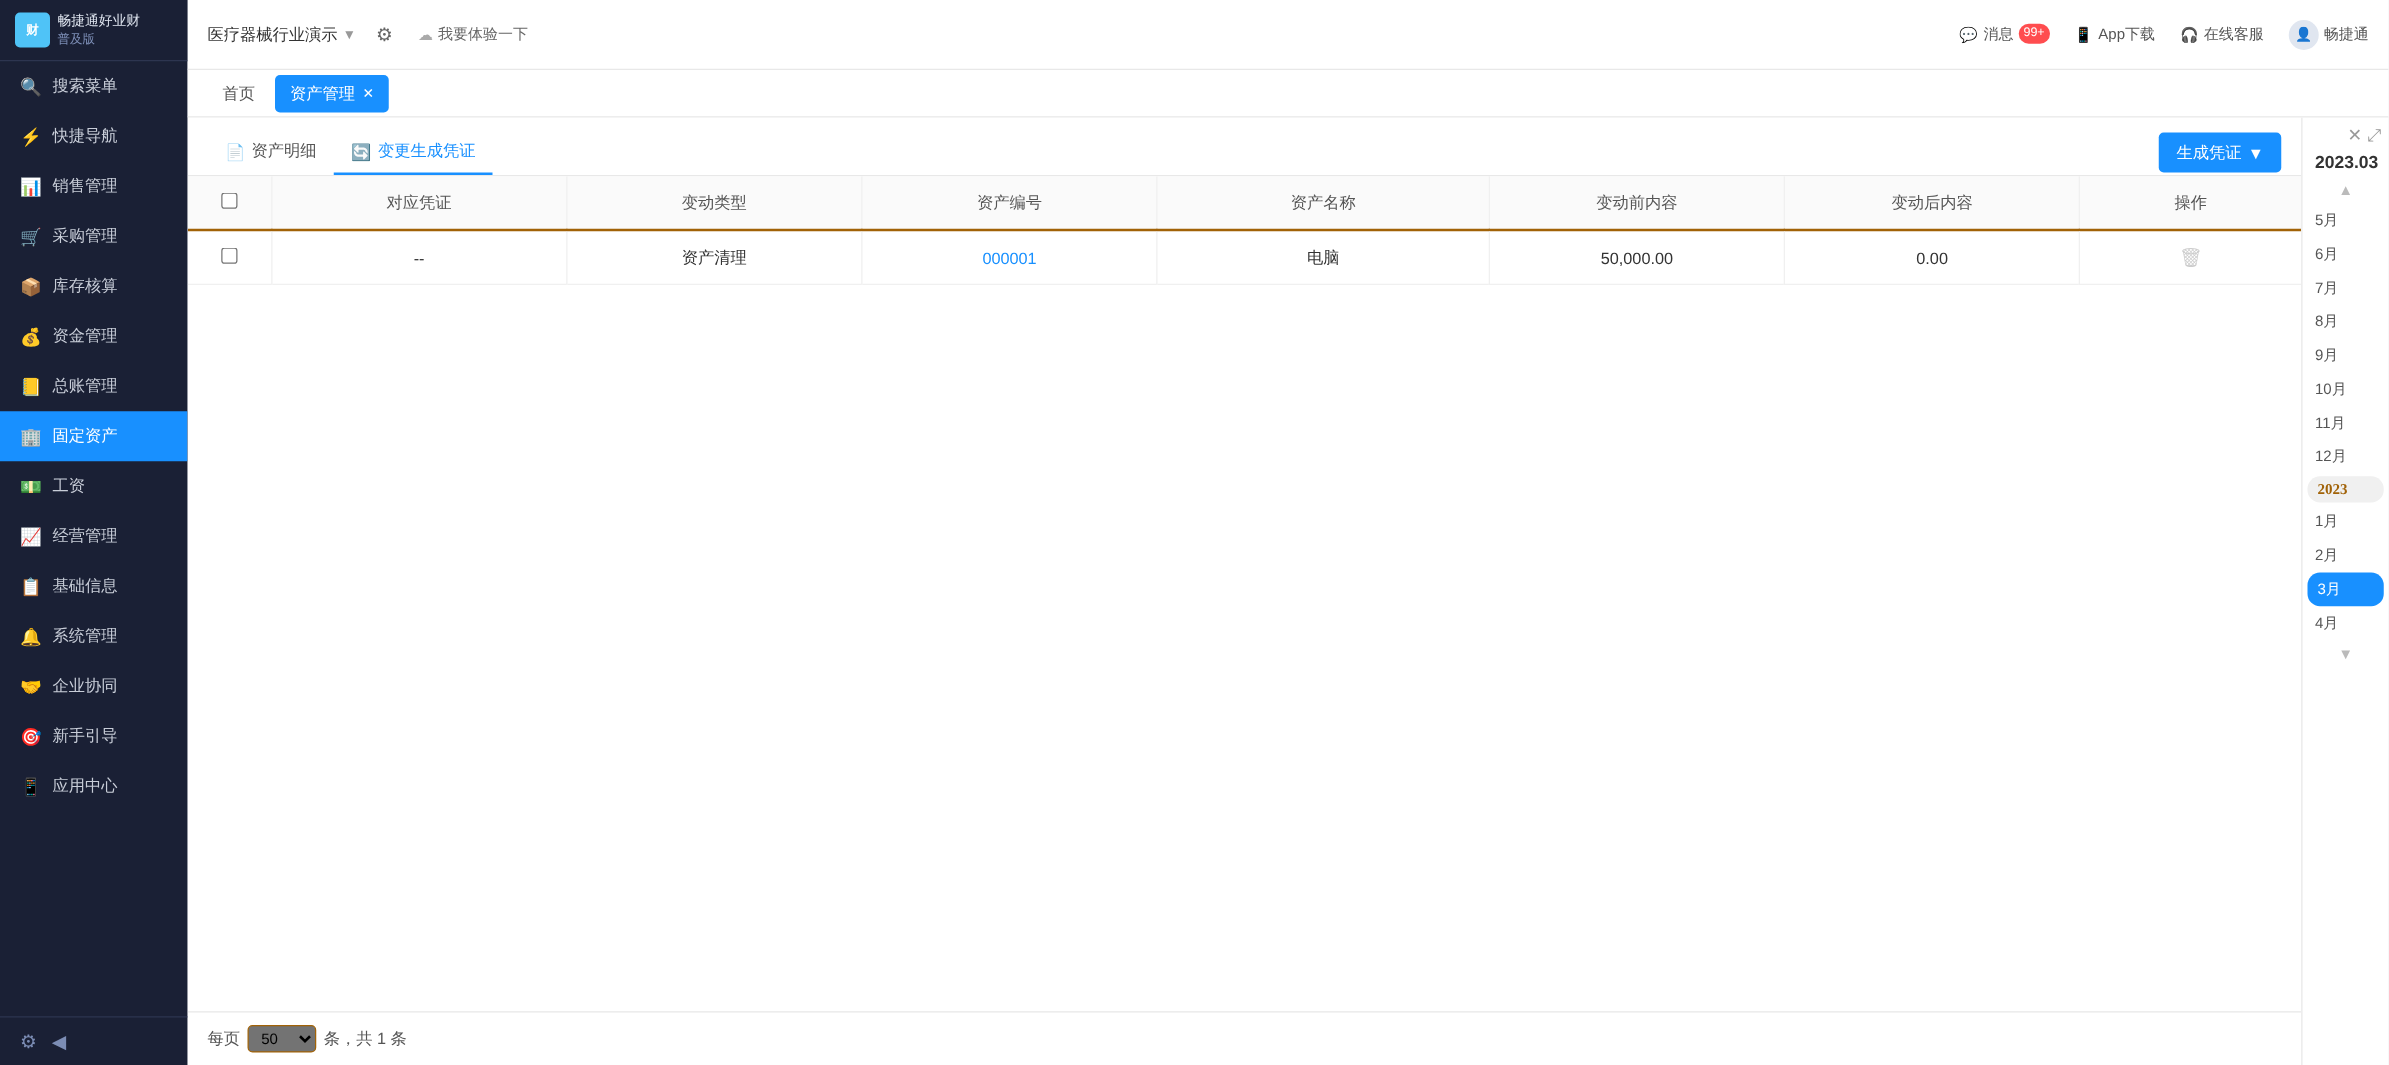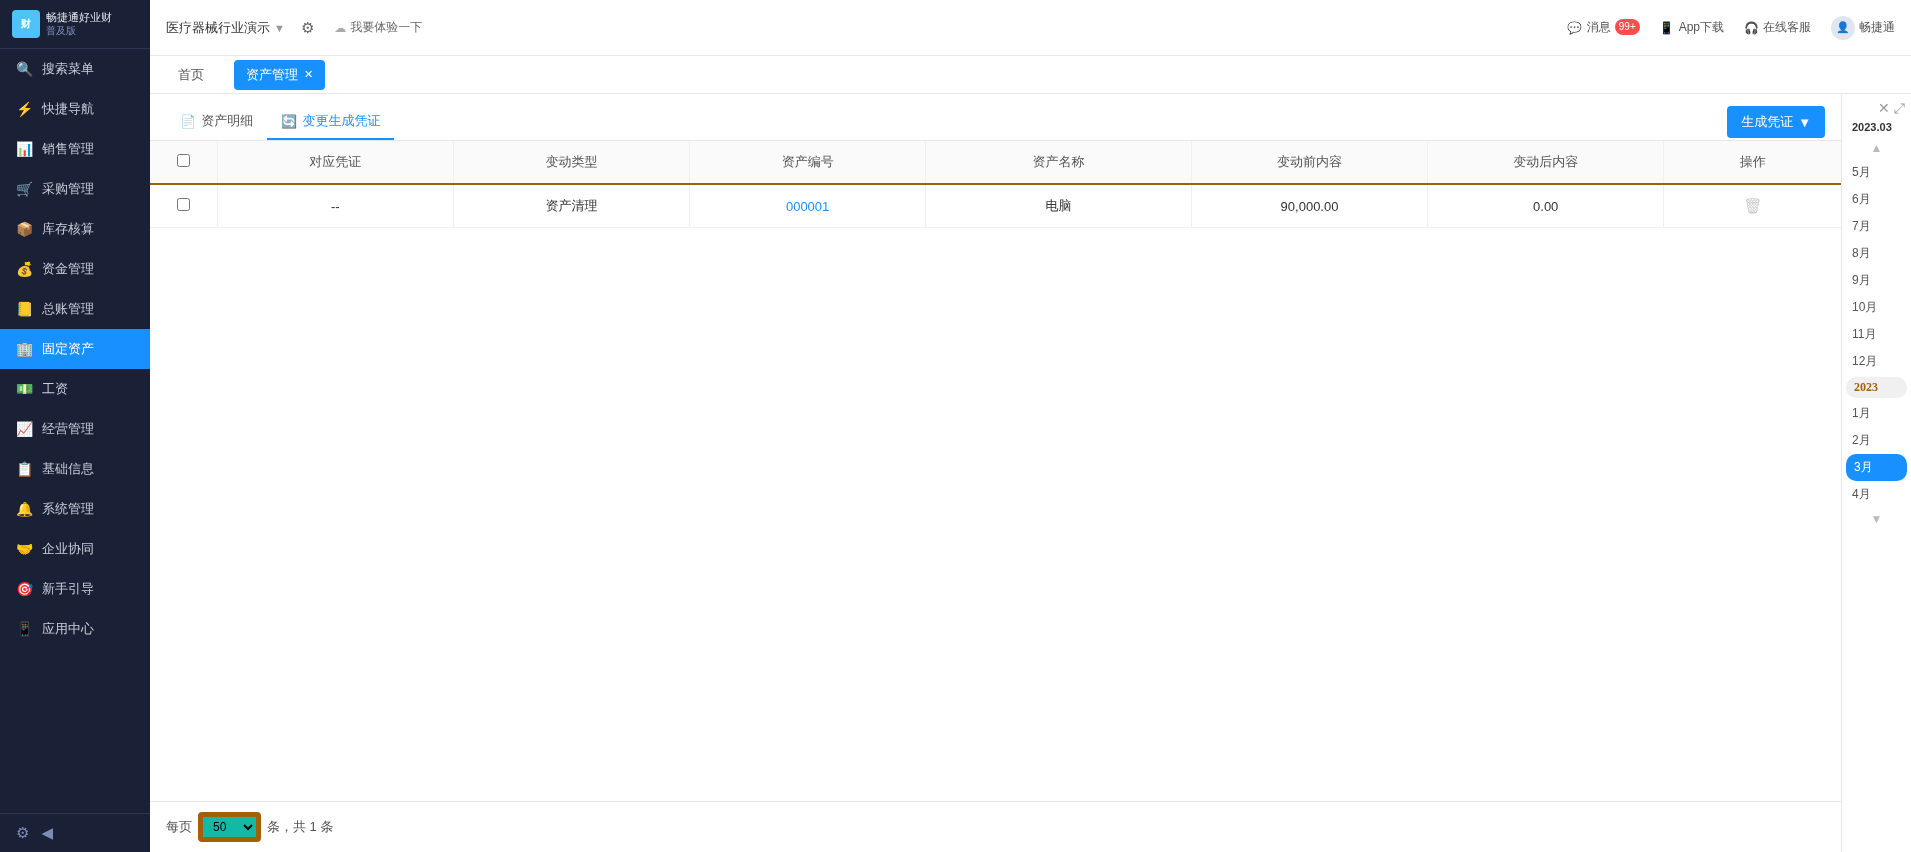"首页" .tabs-bar { gap: 18px -> 4px }
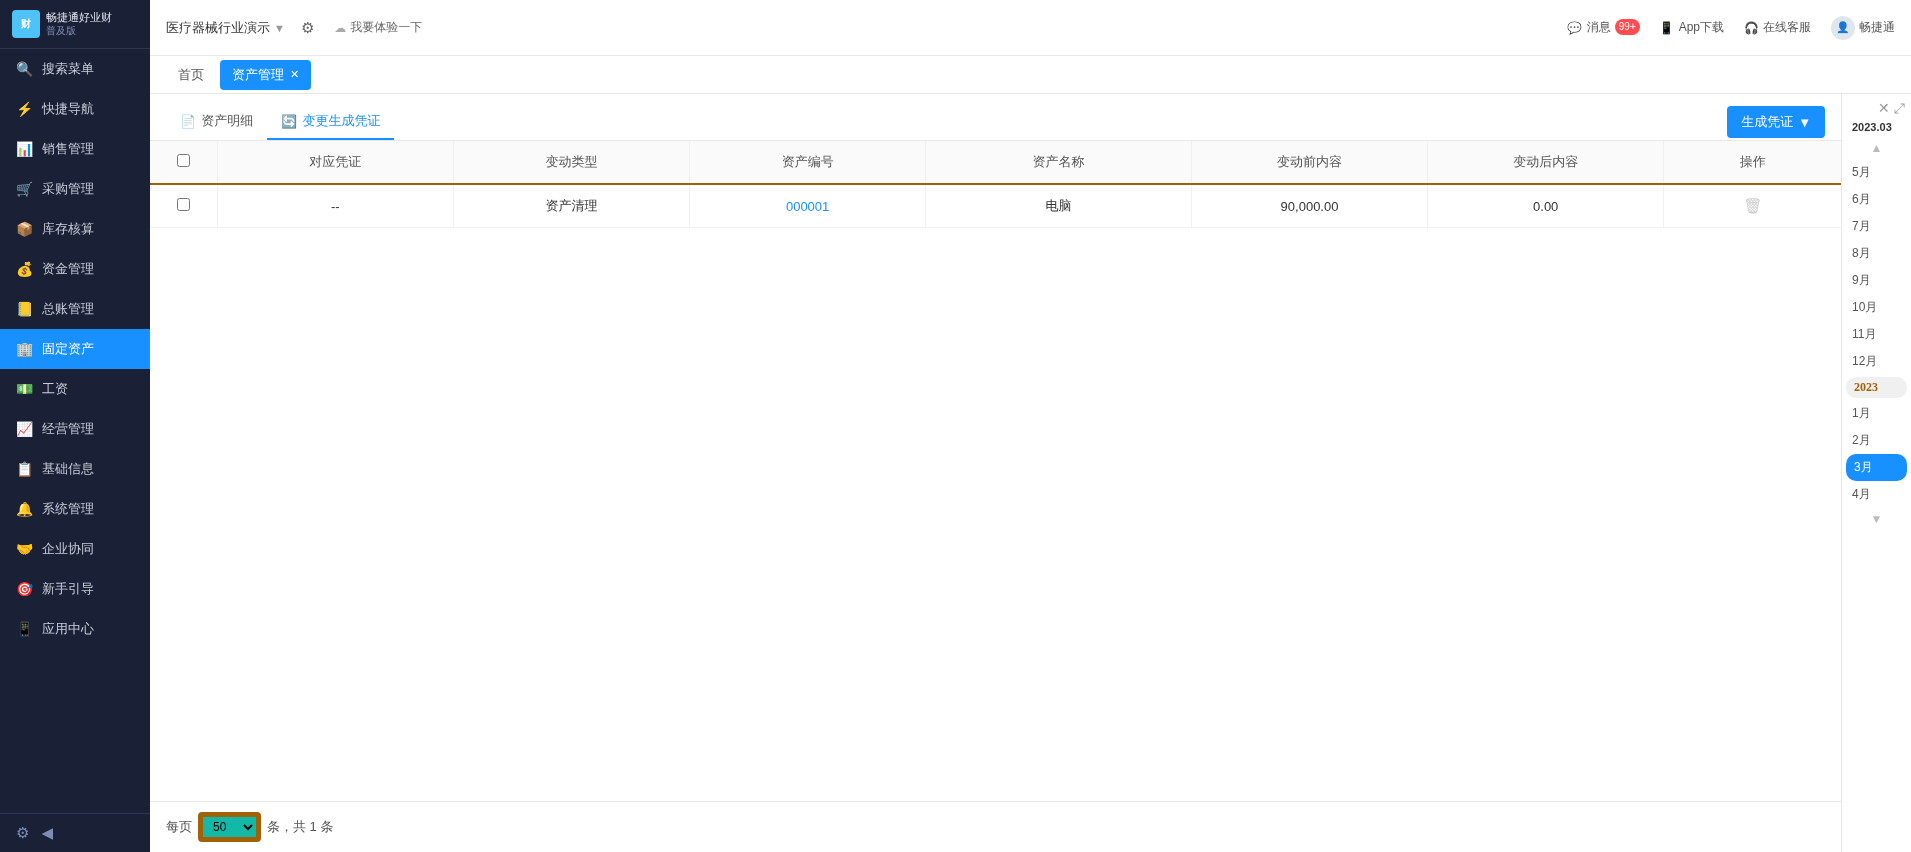"2023.03" .date-year-label { font-size: 11px -> 14px }
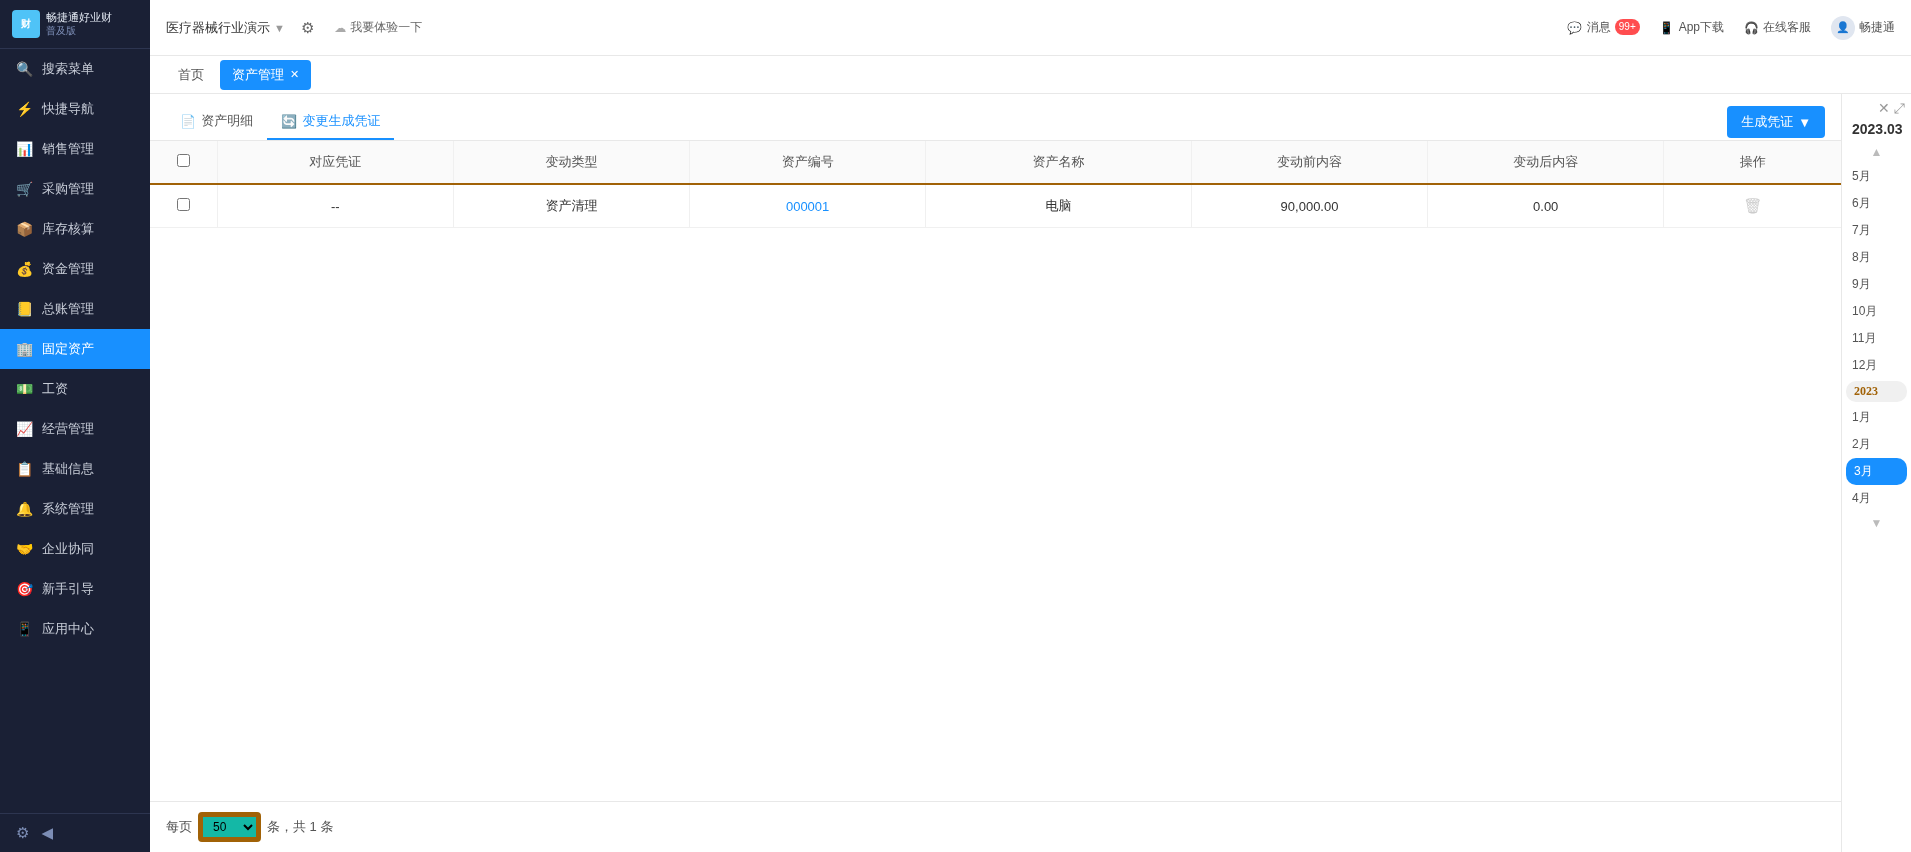"90,000.00" td { text: 90,000.00 -> 50,000.00 }
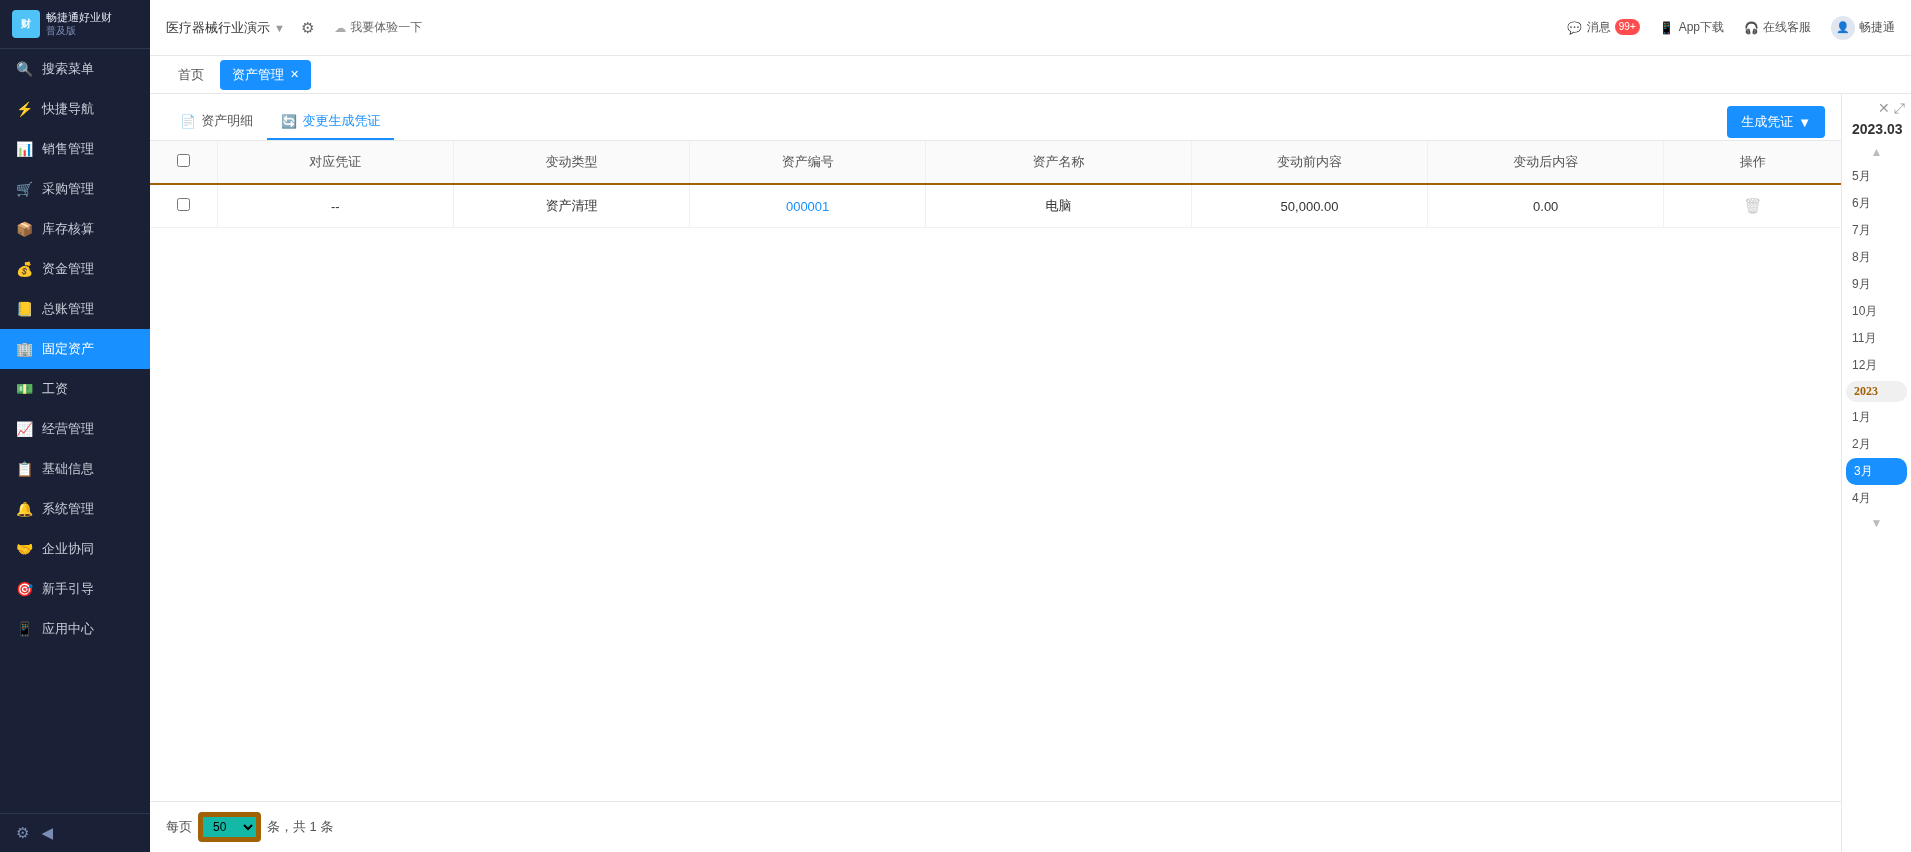"50" .page-select { background: #14b8a6 -> #737373; border: 5px solid #a16207 -> 1px solid #a16207 }
